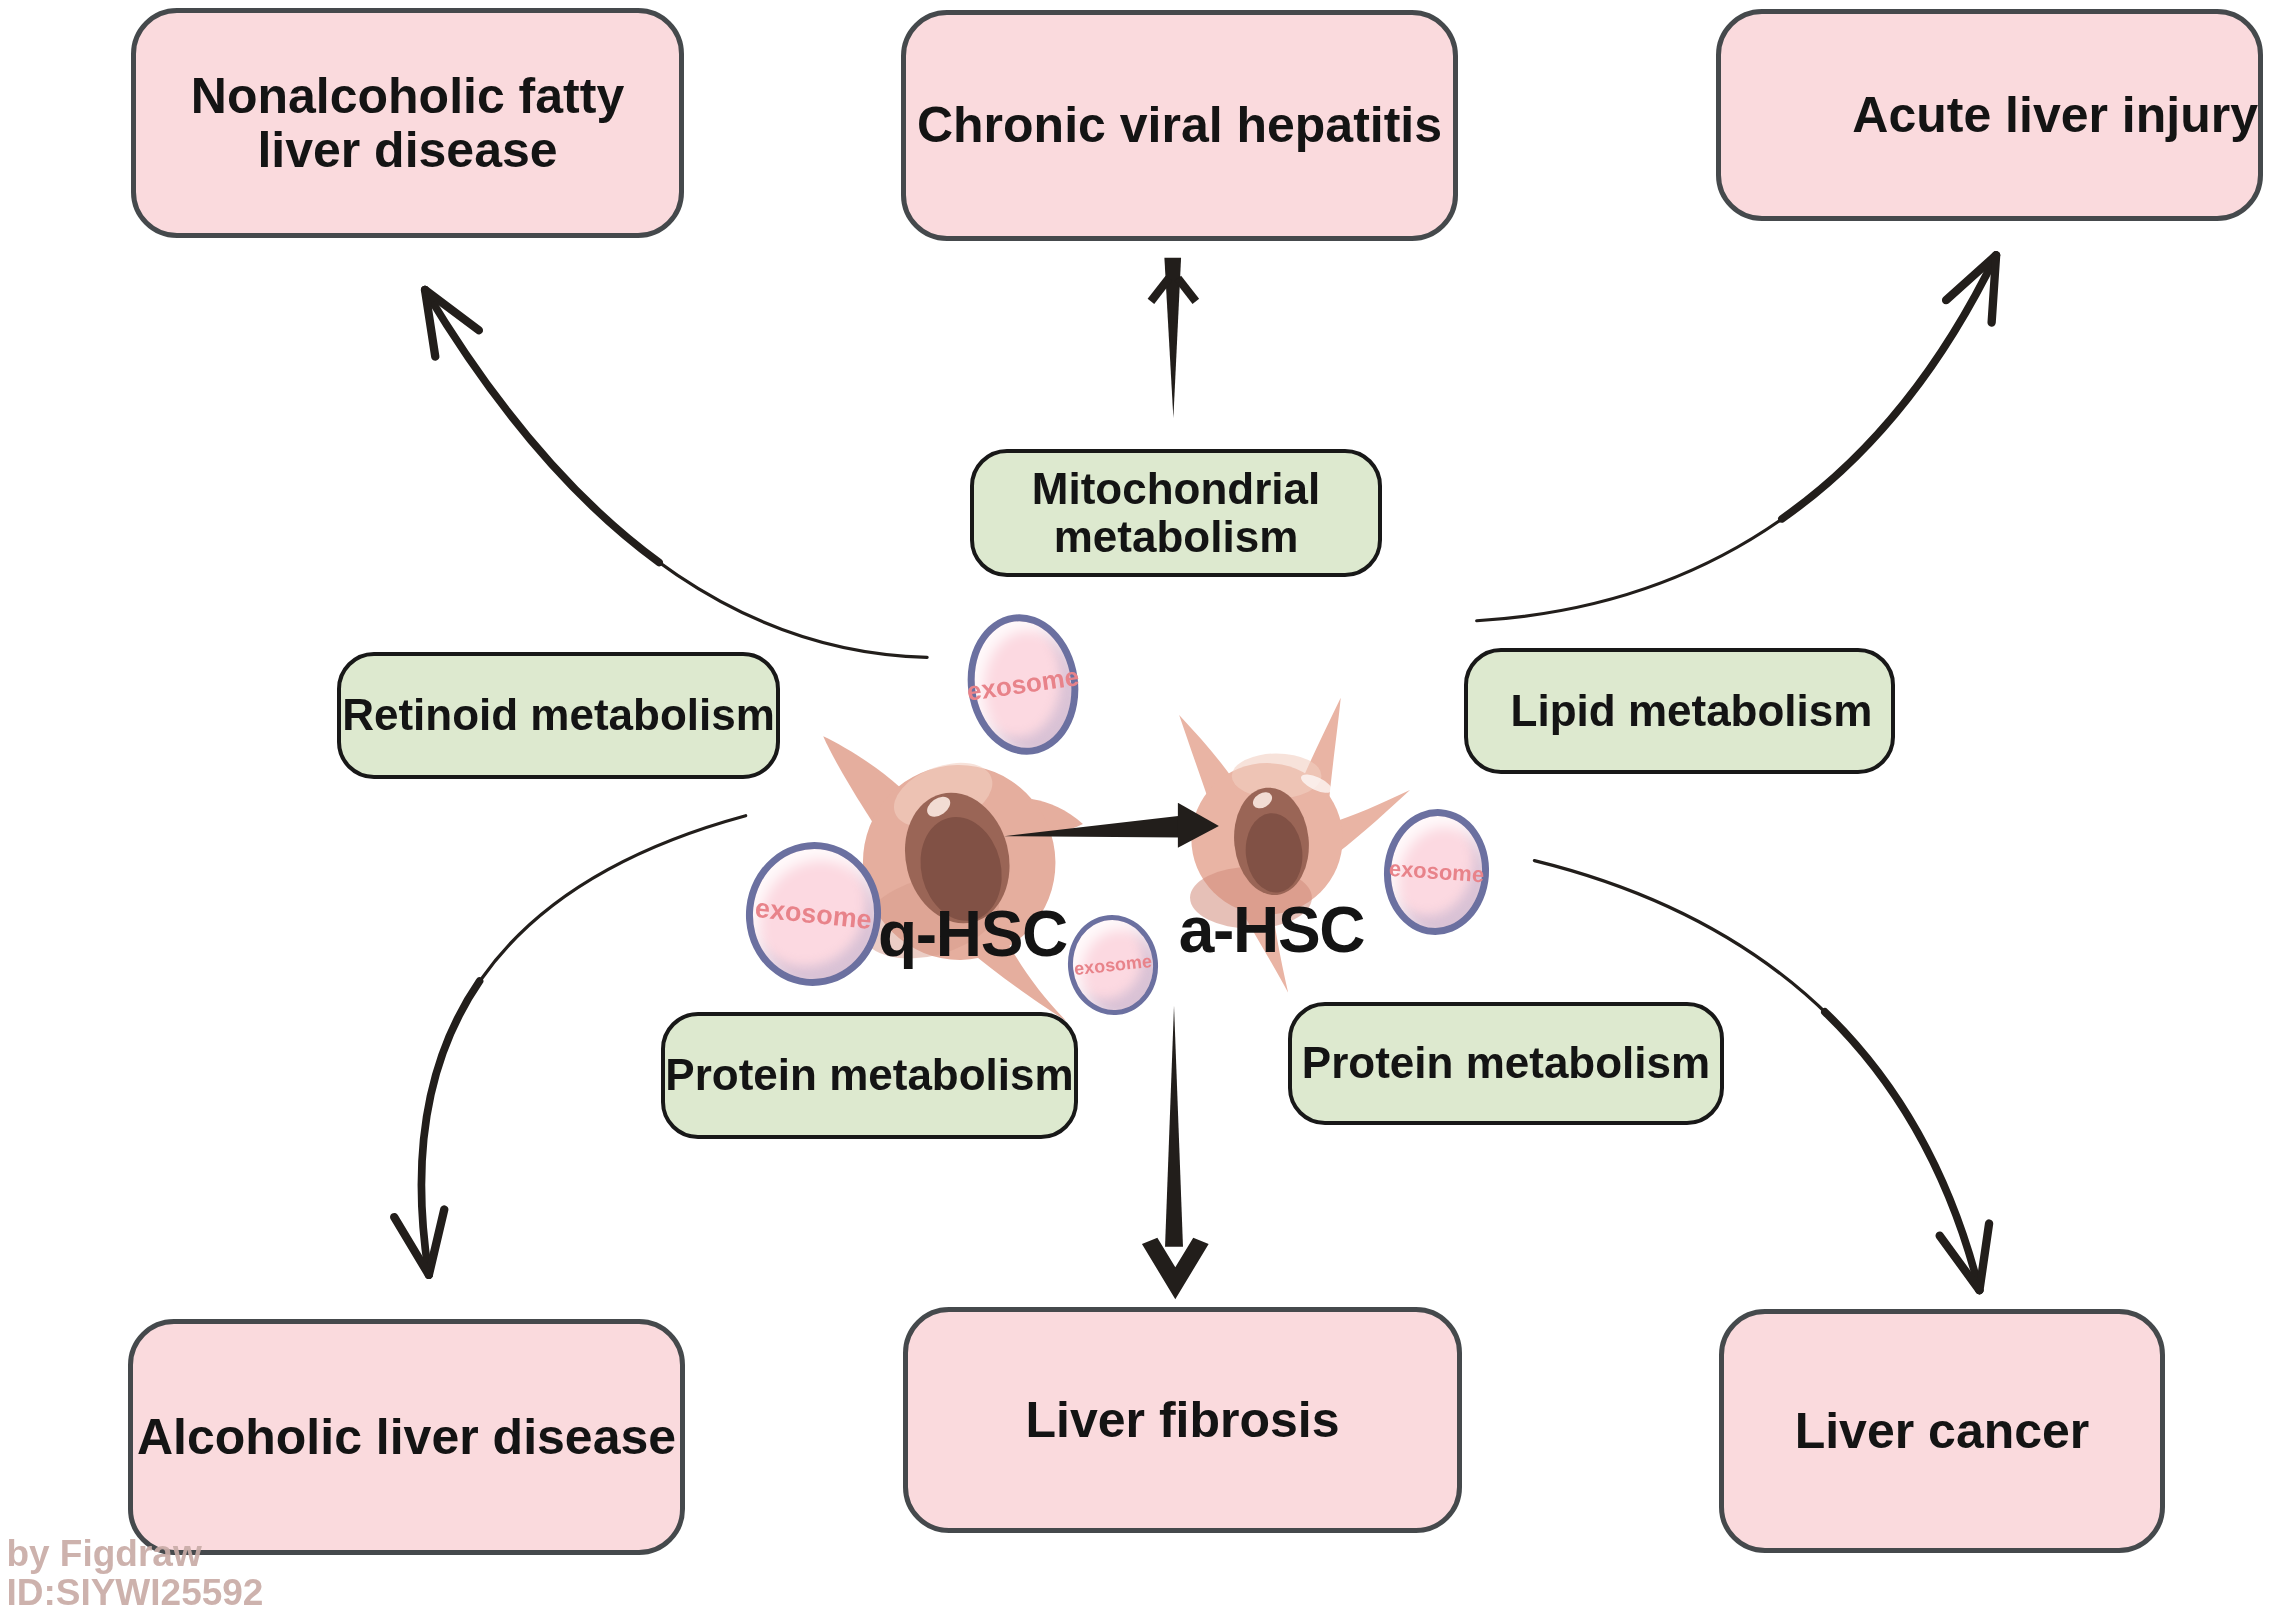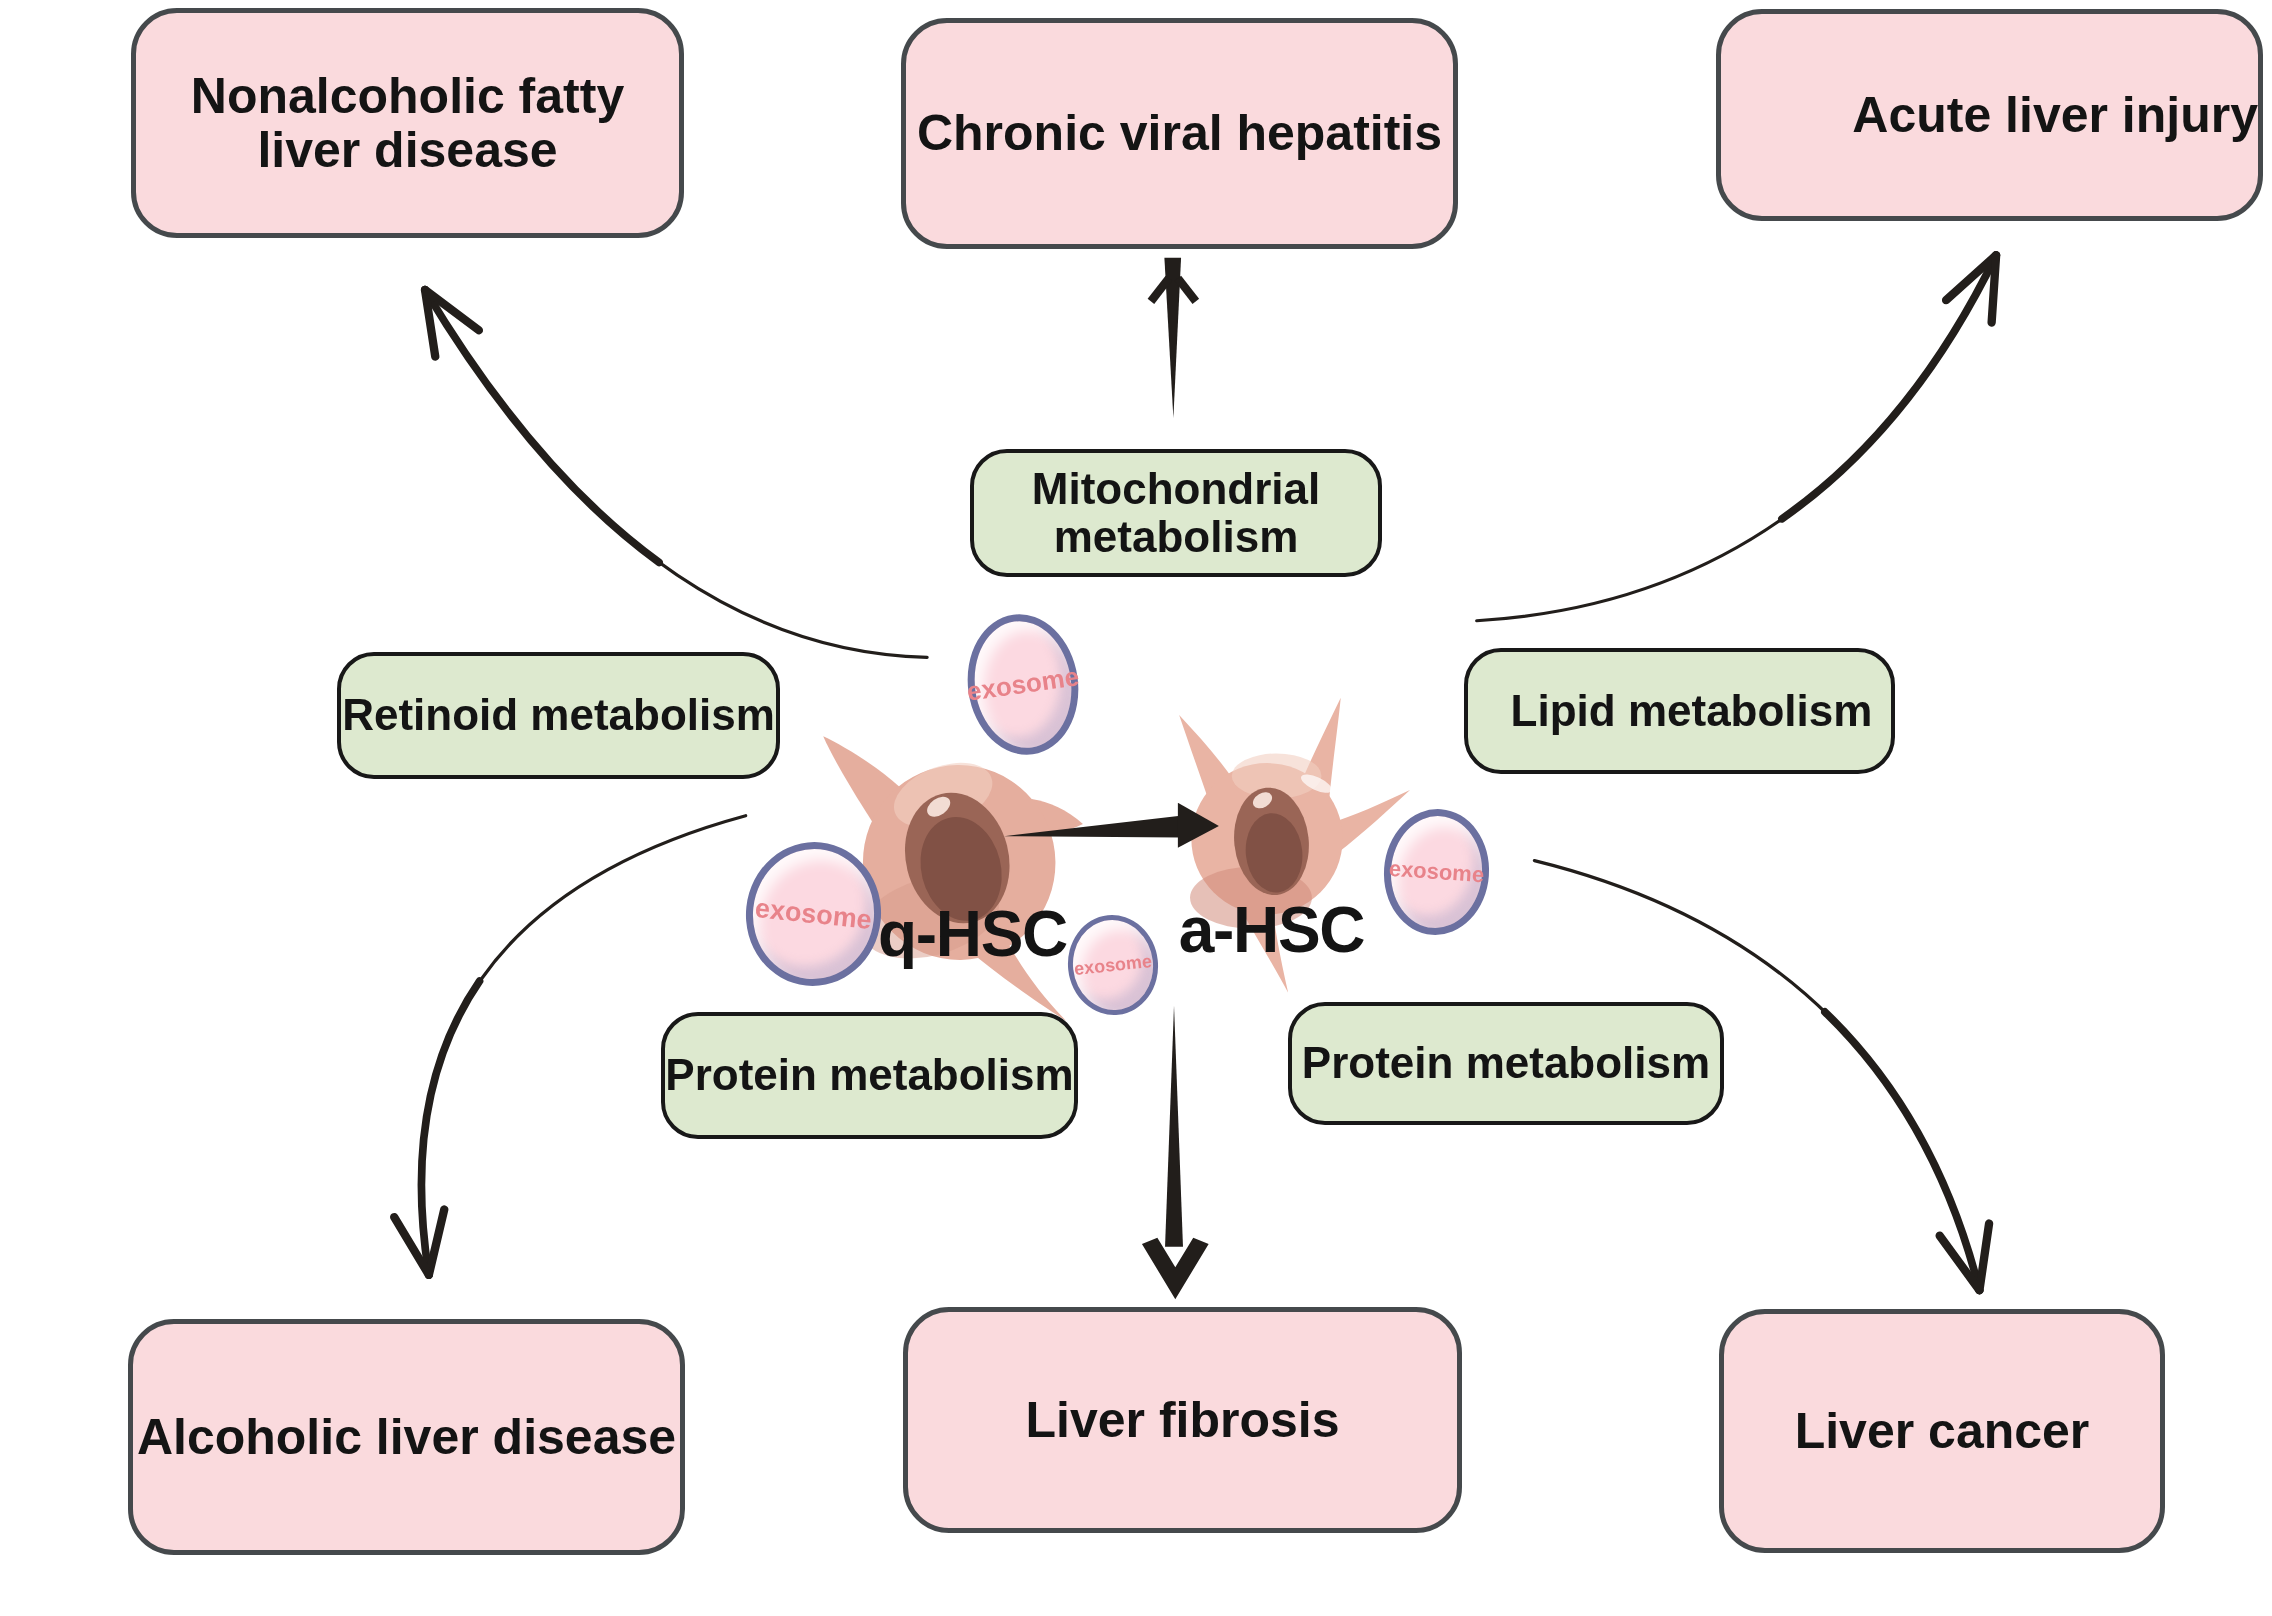"Chronic viral hepatitis" div.pbox { margin-top: 8px -> none }
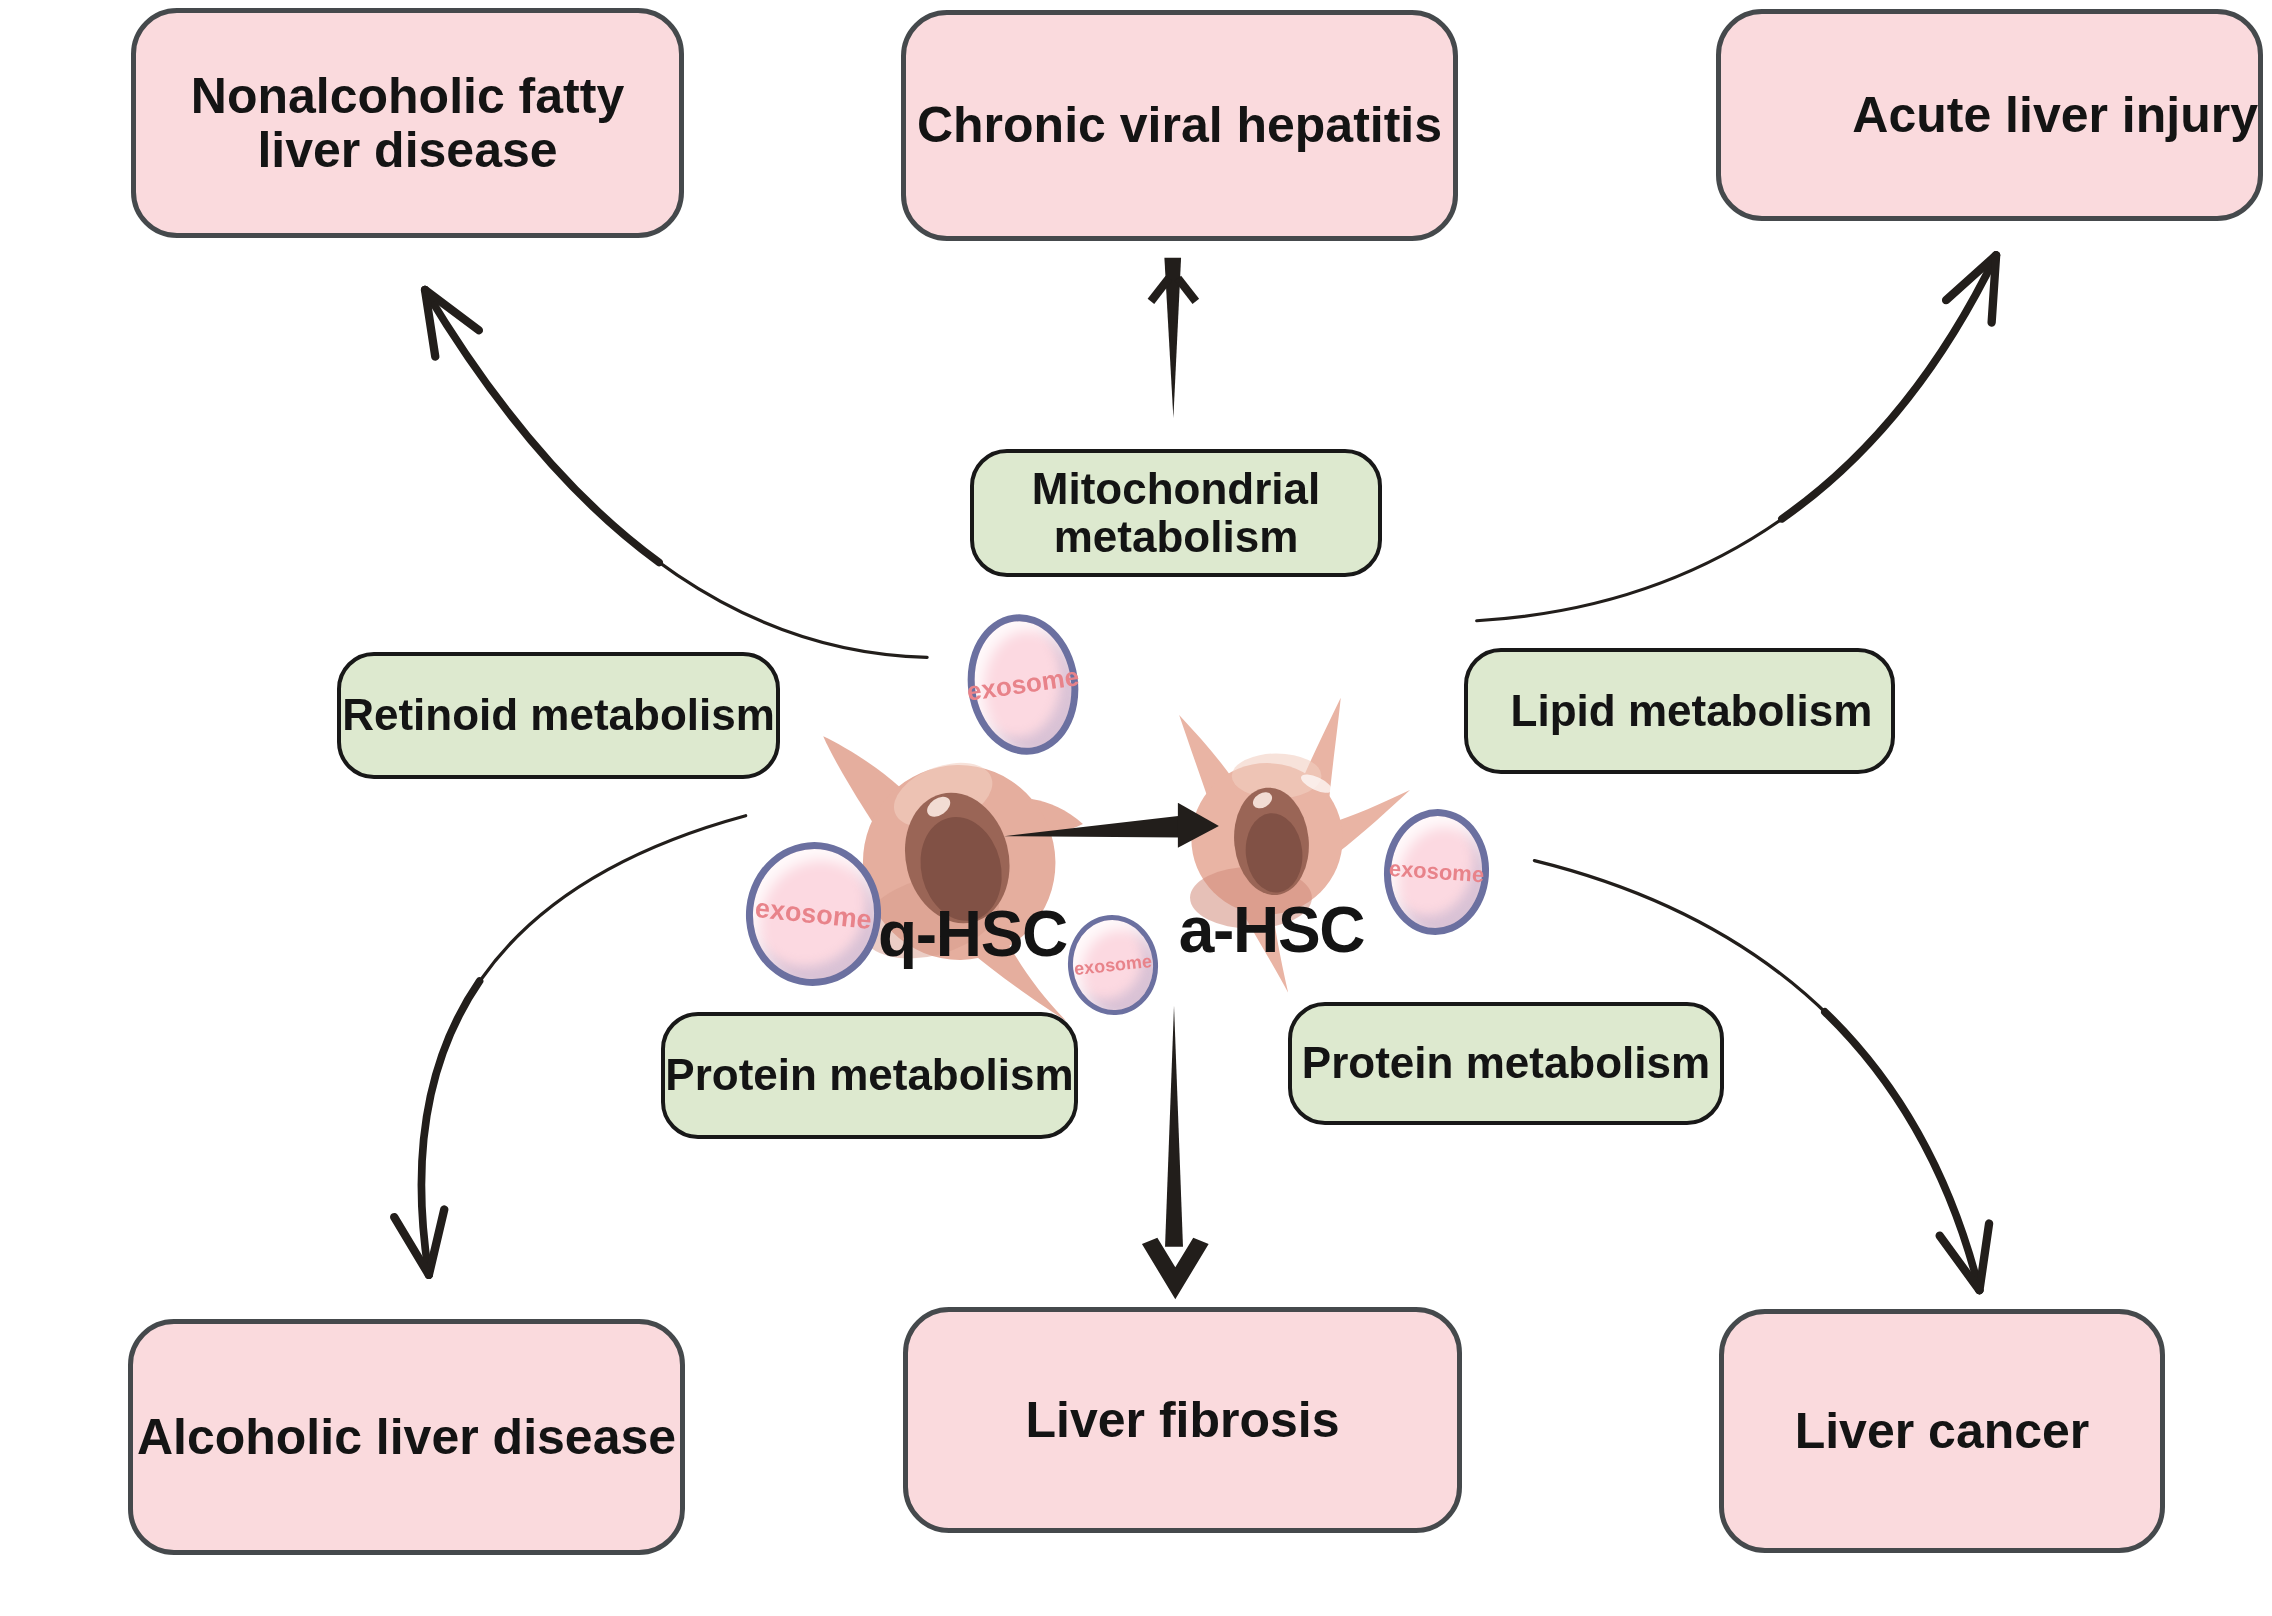"by Figdraw" div.watermark { html: none -> <div> <div>by Figdraw</div> <div>ID:SIYWI25592</div> </div> }
